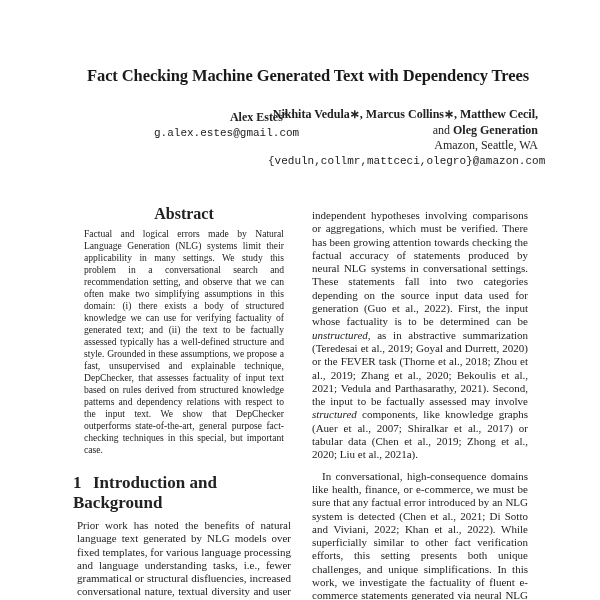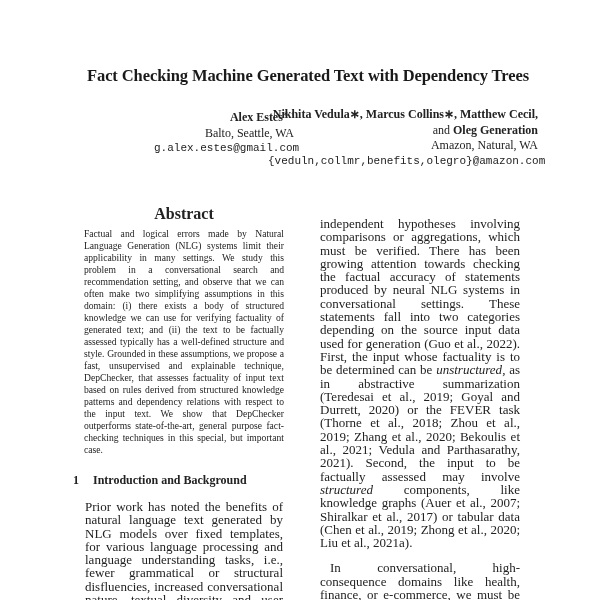"Balto, Seattle, WA" div { html: <div>Balto, Seattle, WA</div> -> none }
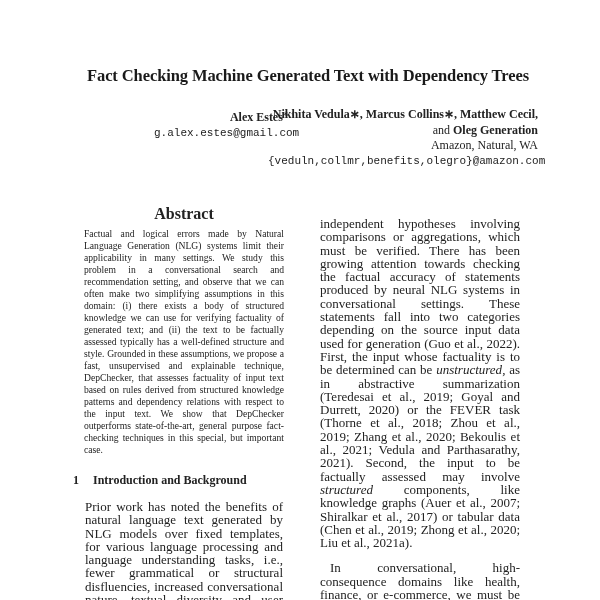"Amazon, Natural, WA" div { text: Natural -> Seattle }
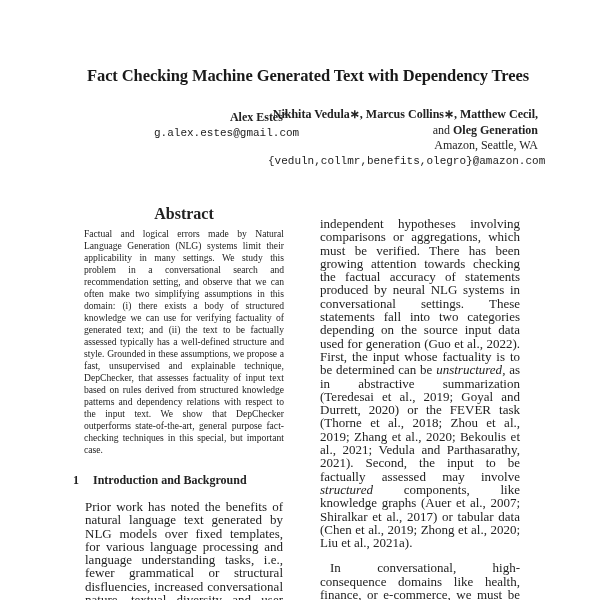"{veduln,collmr,benefits,olegro}@amazon.c" div.mono { text: veduln,collmr,benefits,olegro -> veduln,collmr,mattceci,olegro }
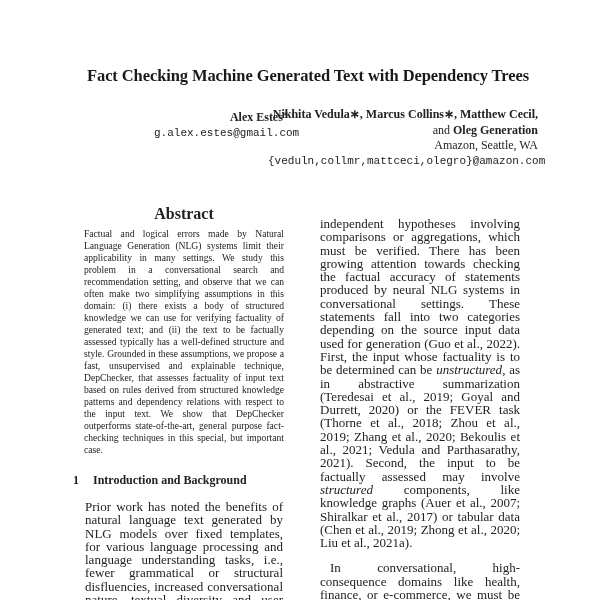"independent hypotheses involving" .para { font-size: 13px -> 11px; margin: 12px -> 4px }
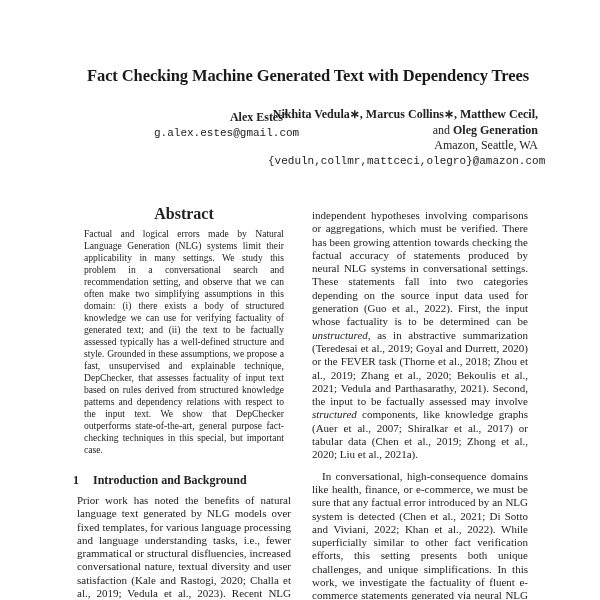"1 Introduction and Background" .sec-head { font-size: 12px -> 17px }
